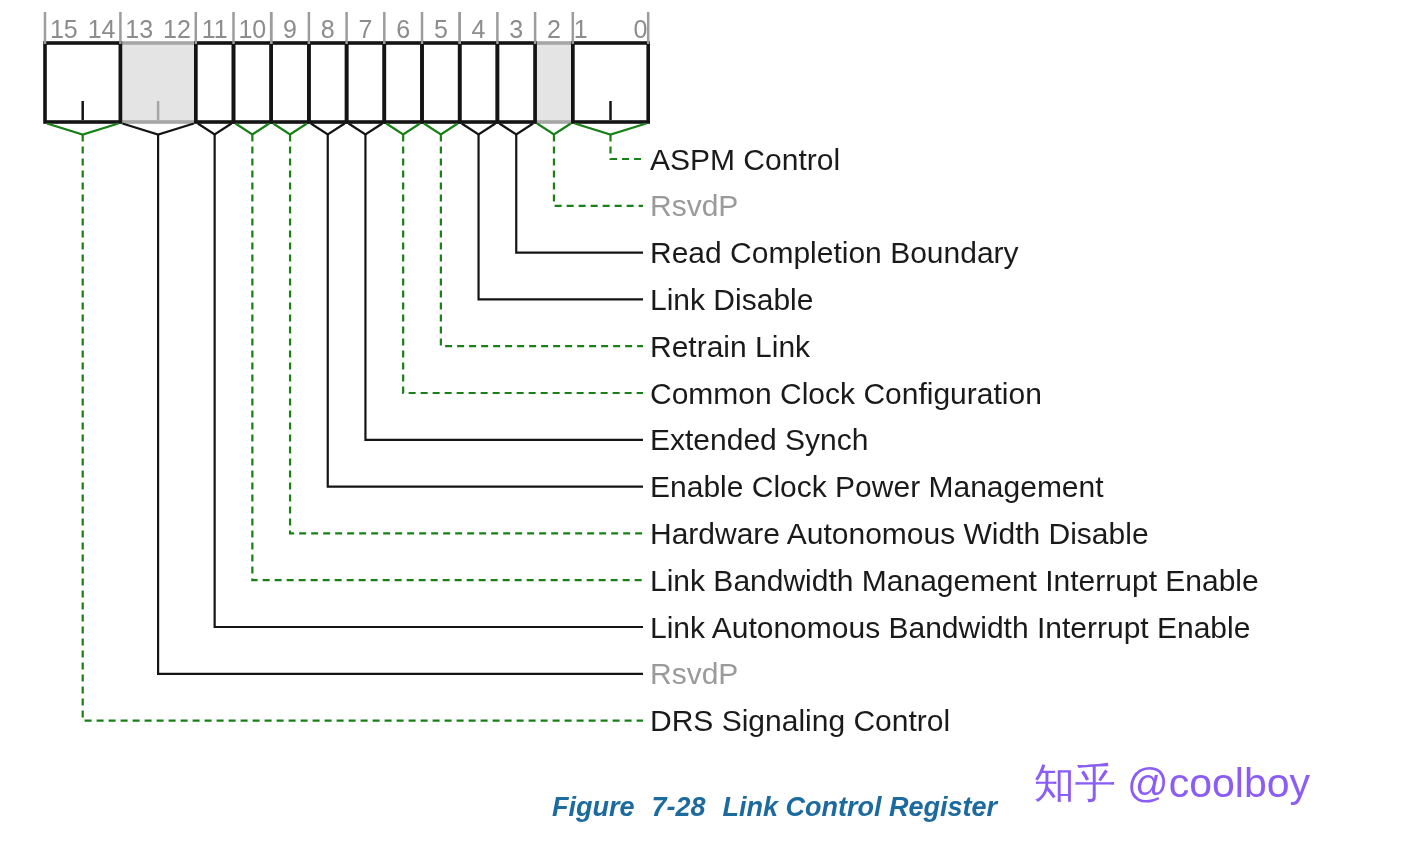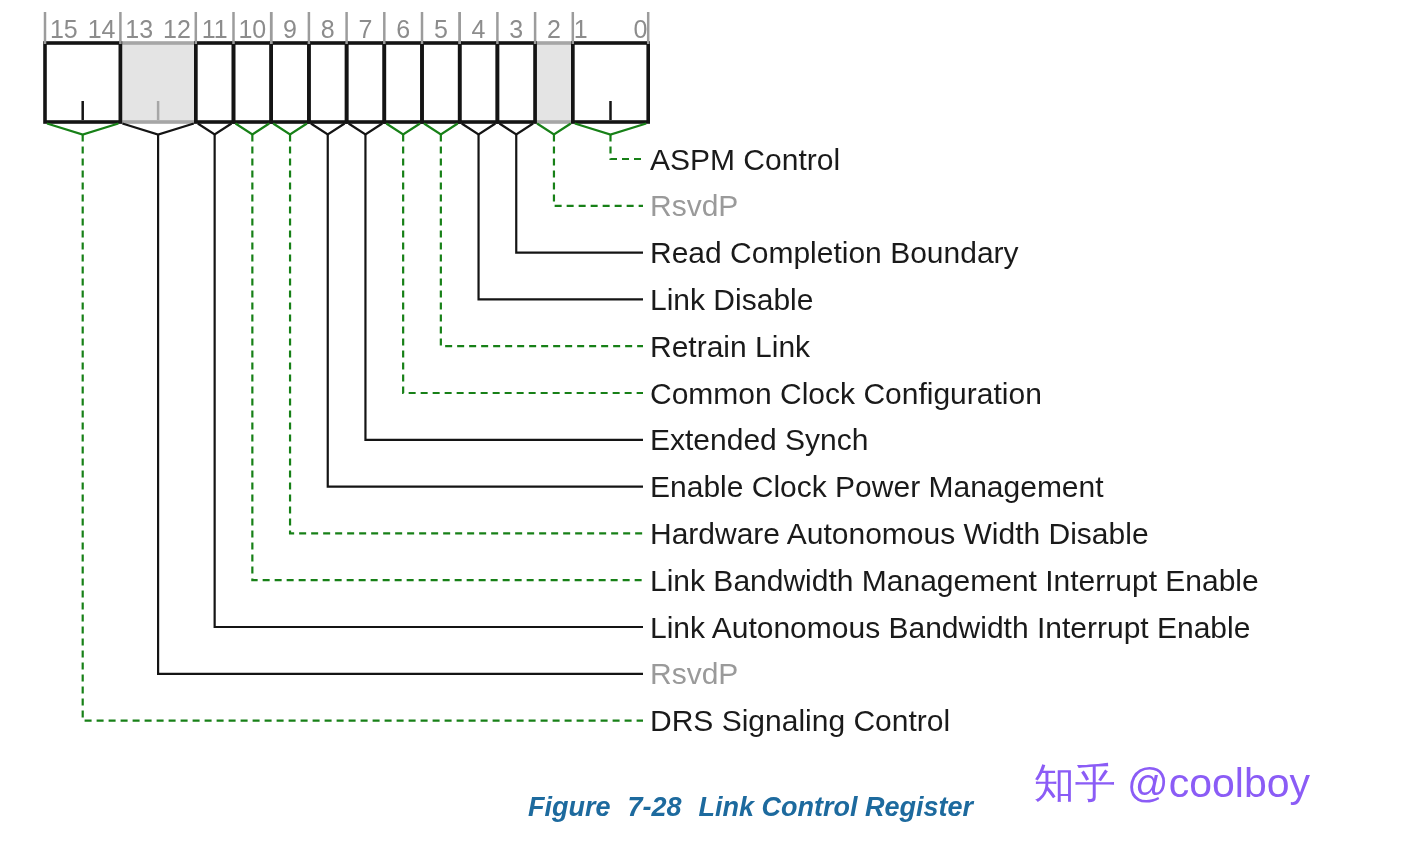"Figure 7-28 Link Control Register" #figure-caption { left: 528px -> 552px }
